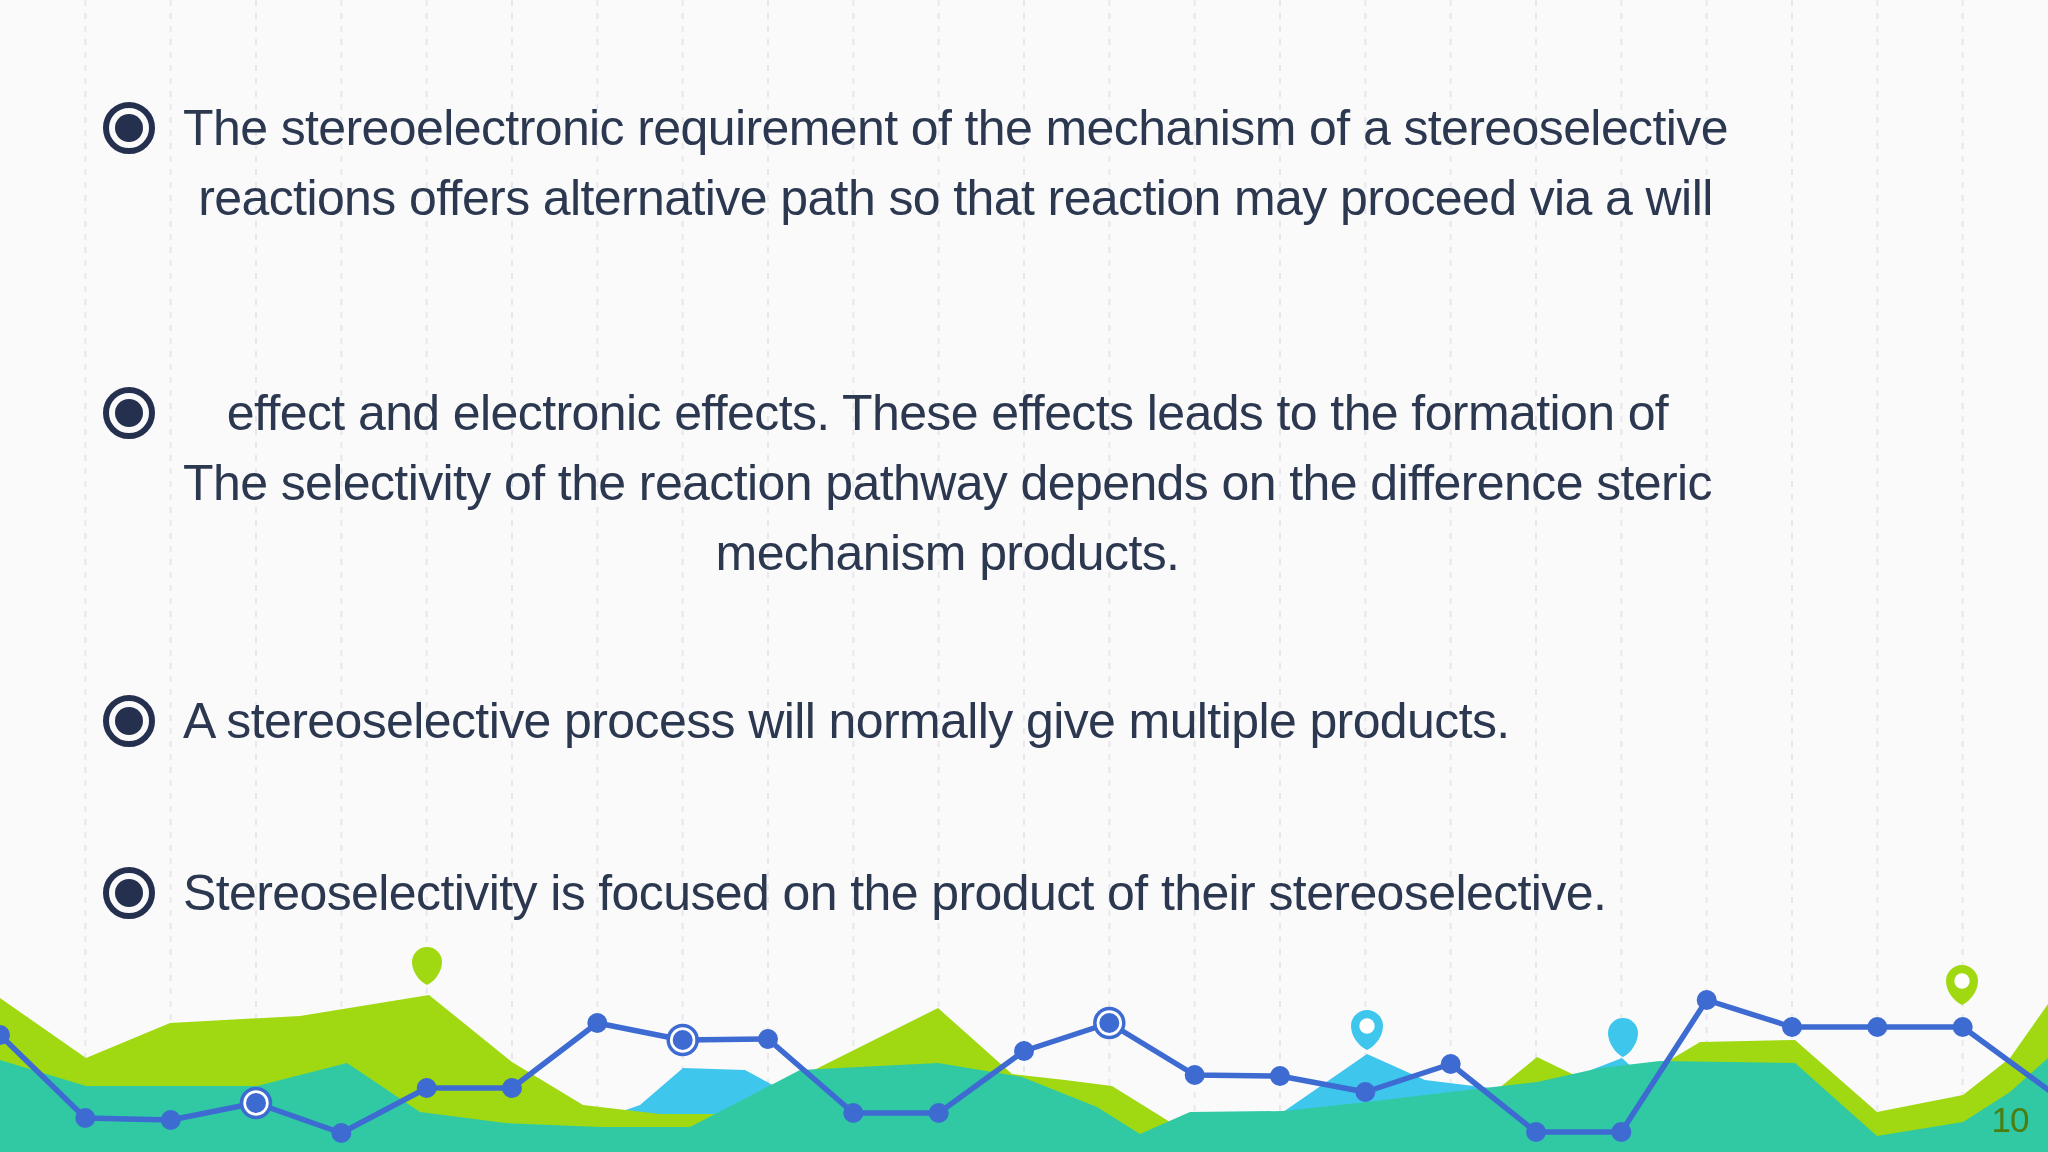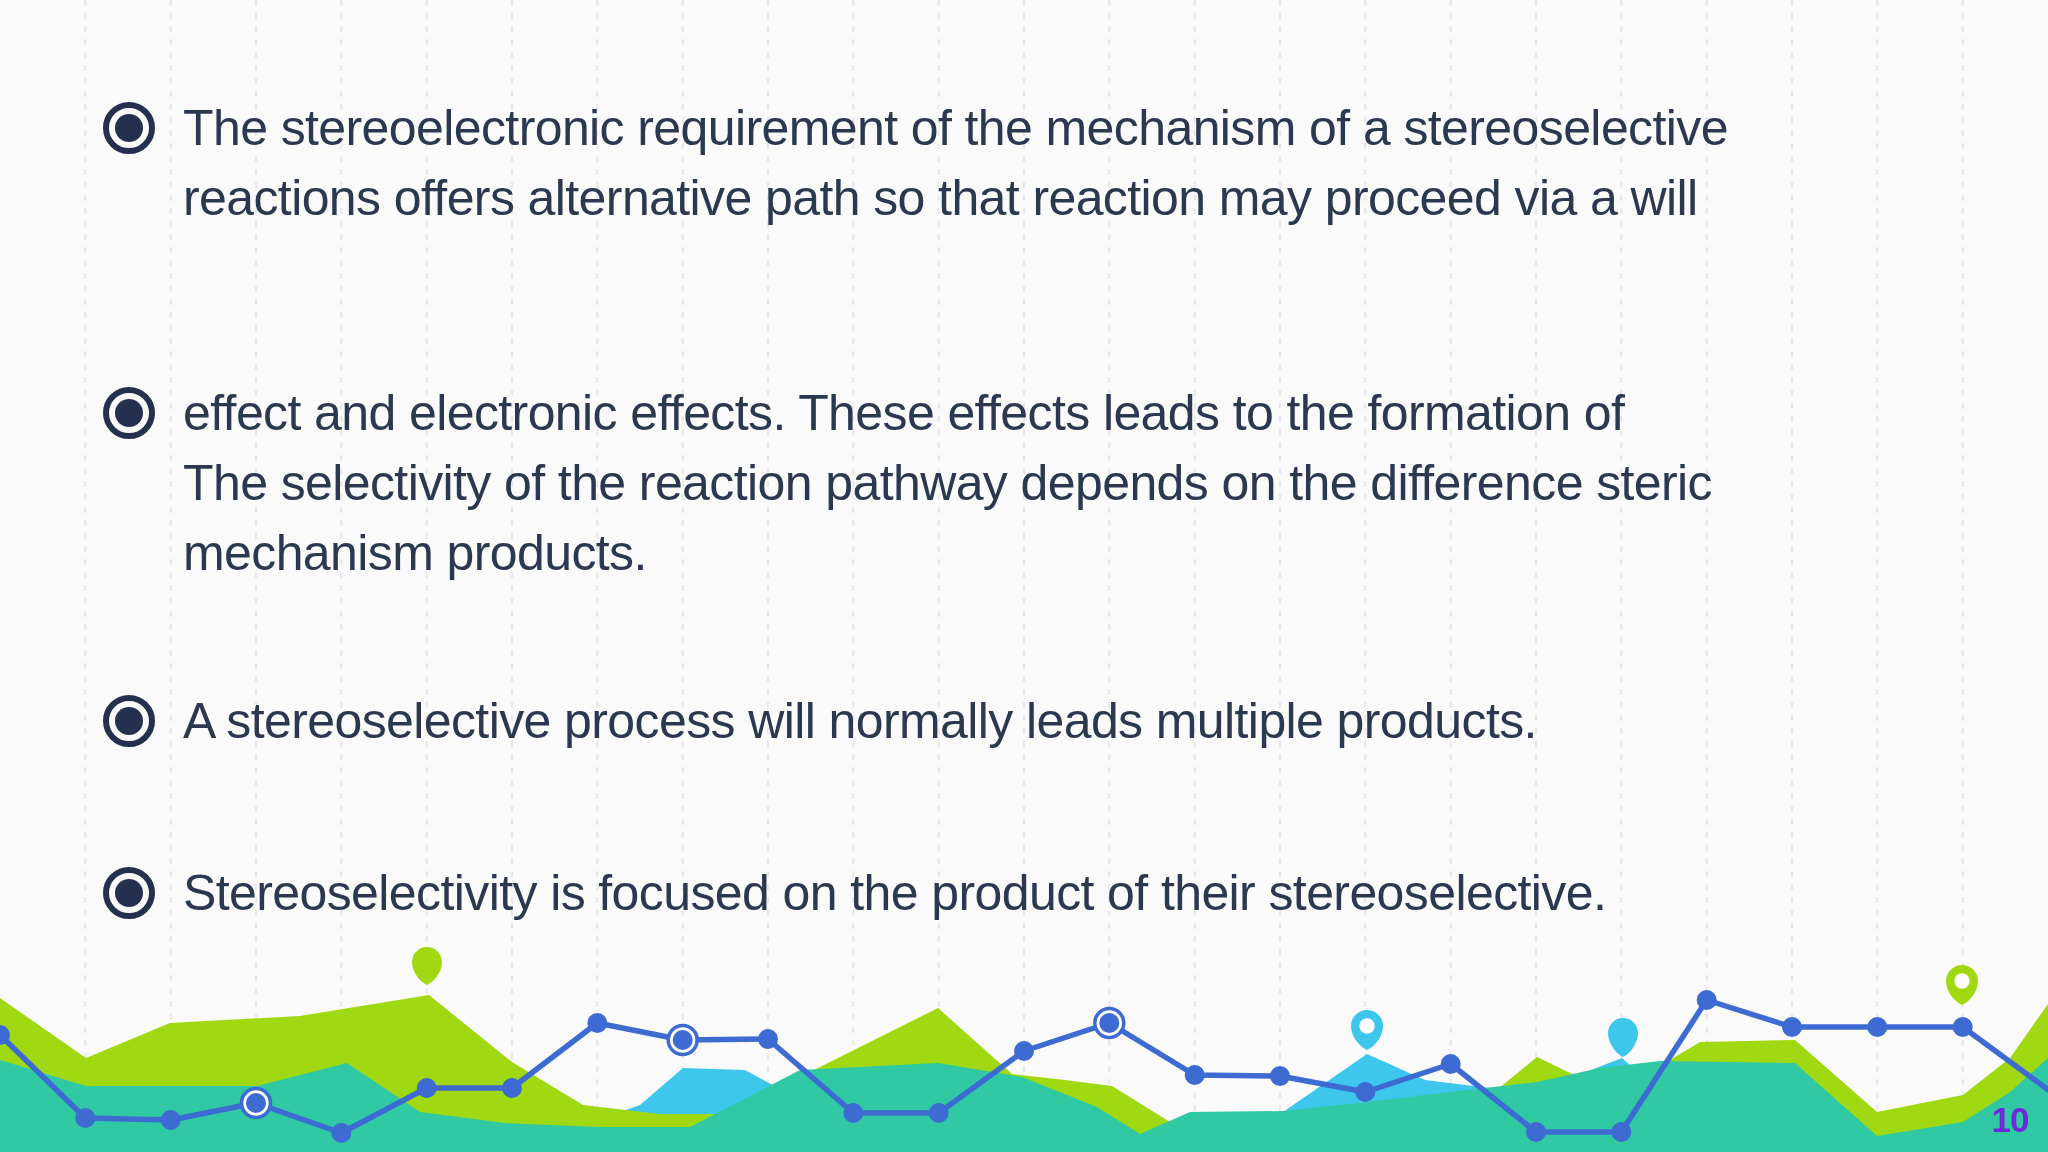"The stereoelectronic requirement of the" .bullet-text { text-align: none -> center }
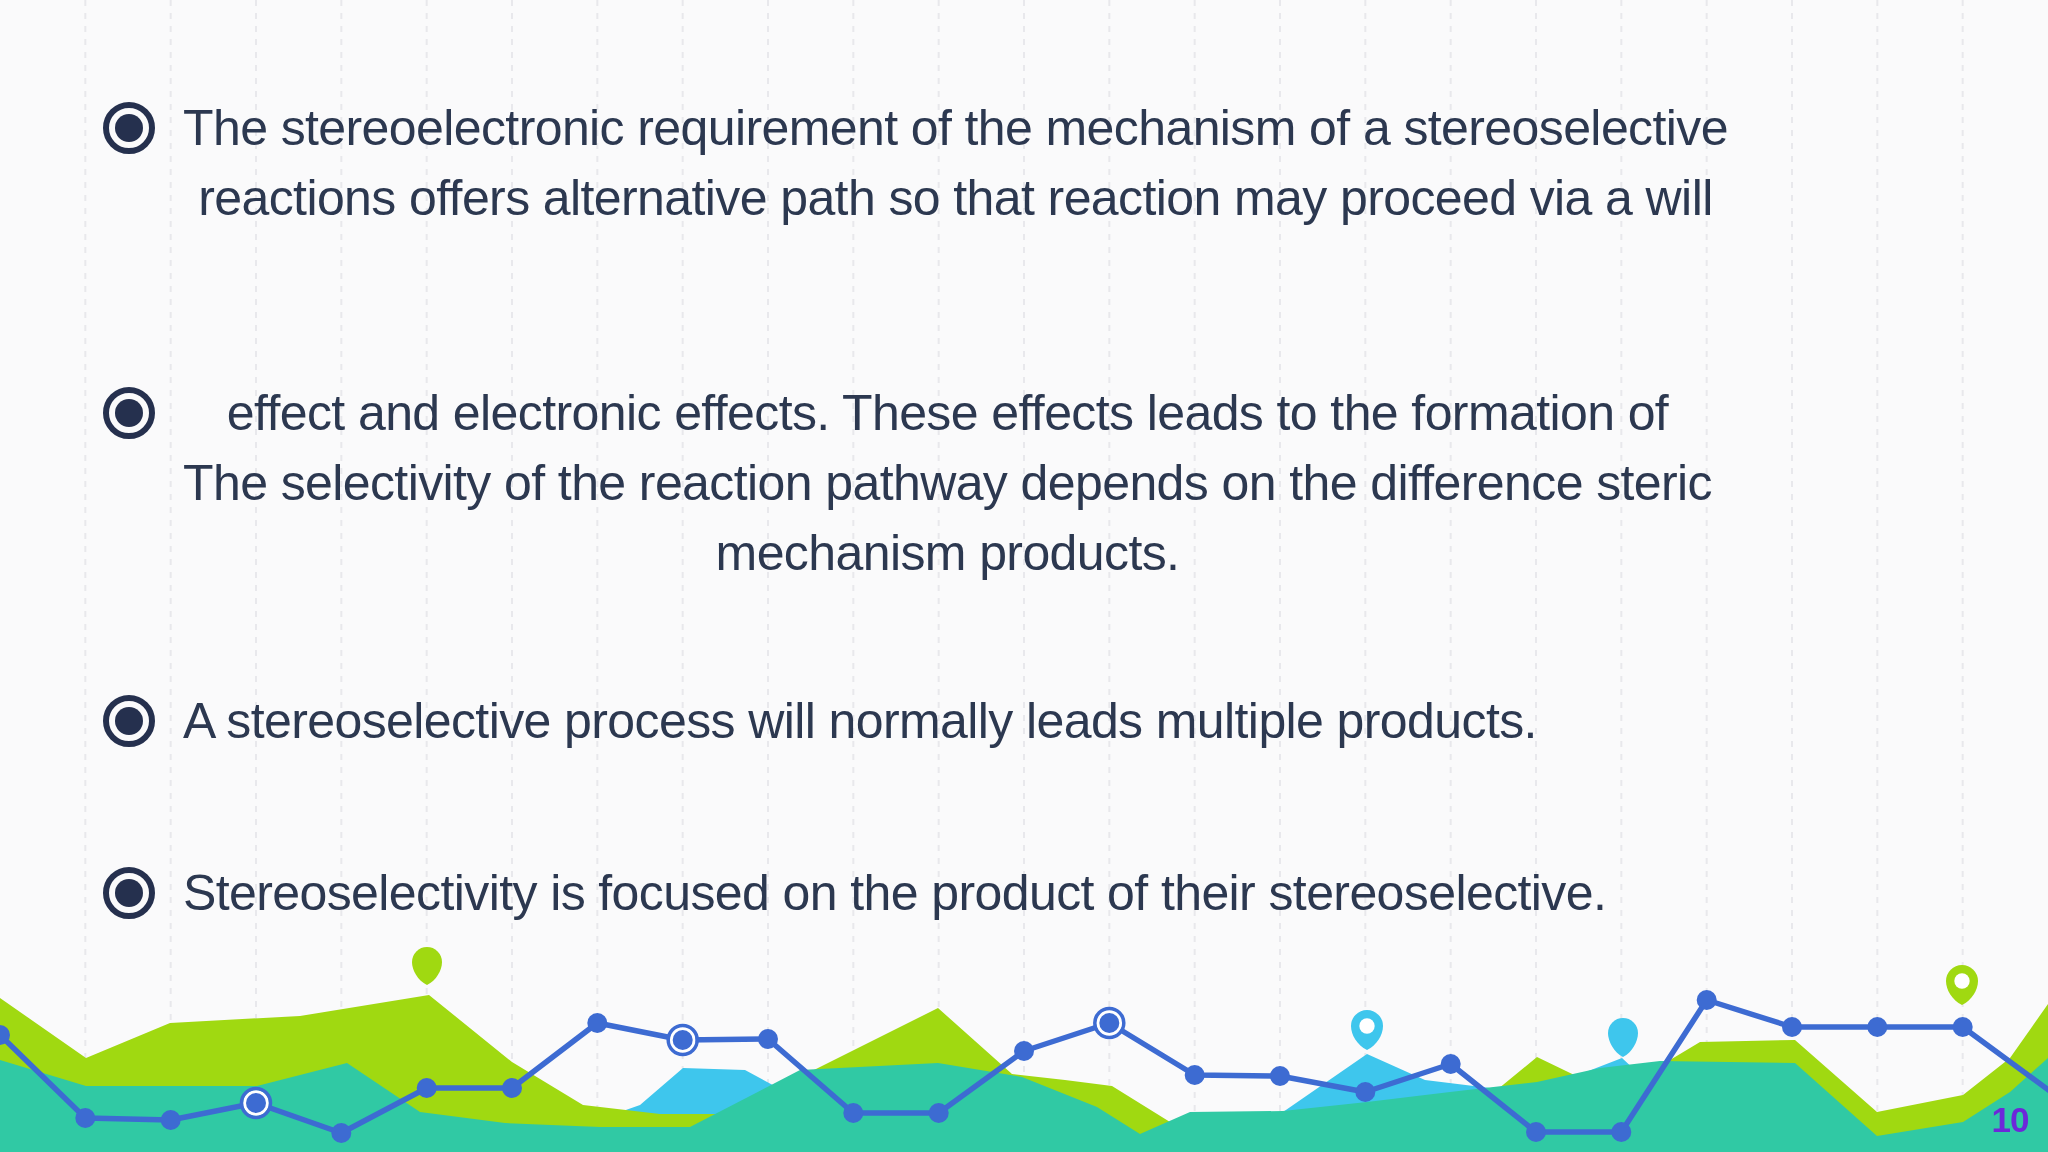"A stereoselective process will normally" div.bullet-line { text: leads -> give }
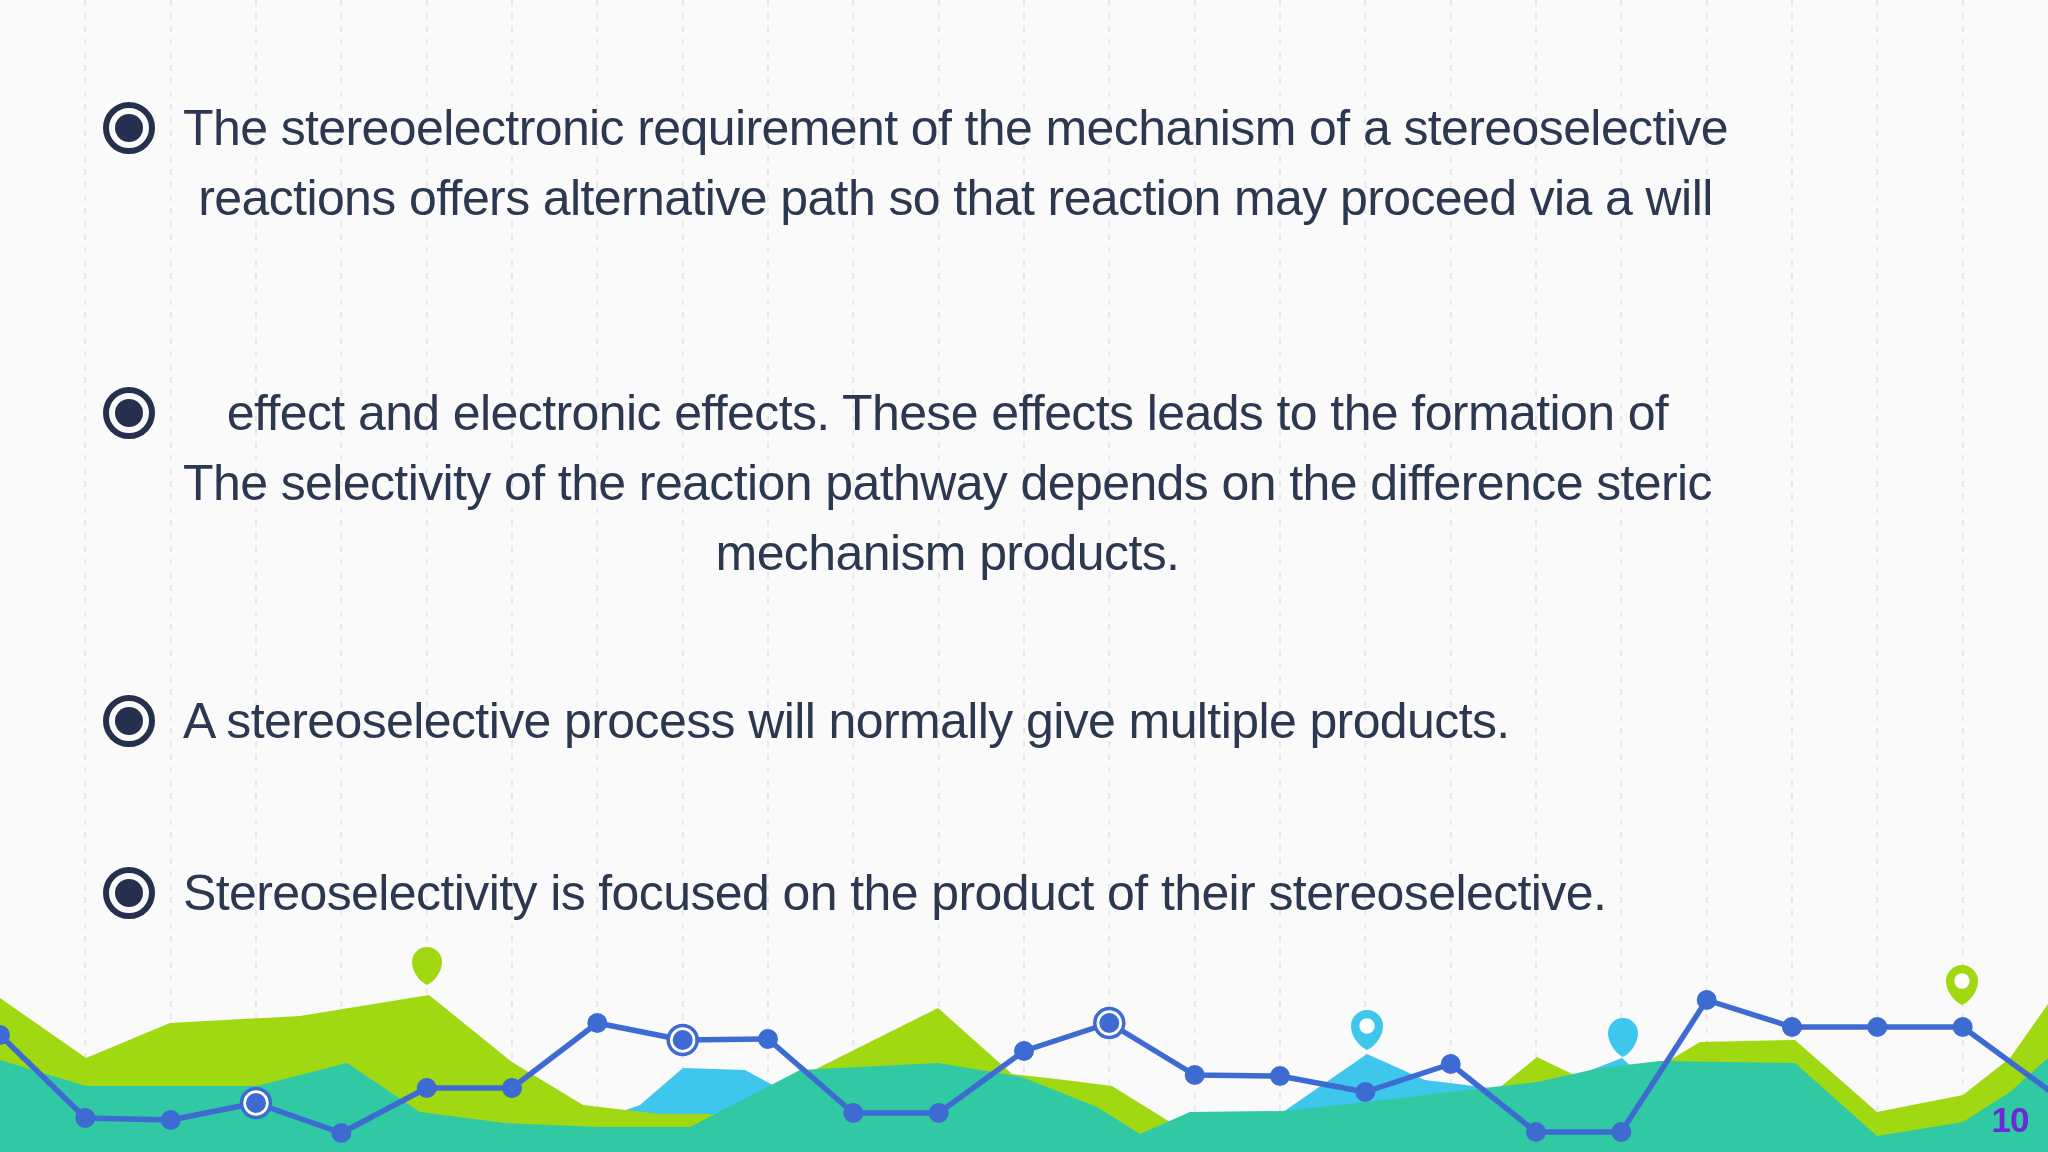"10" .page-number { color: #6d28d9 -> #4d7c0f; font-weight: bold -> normal }
